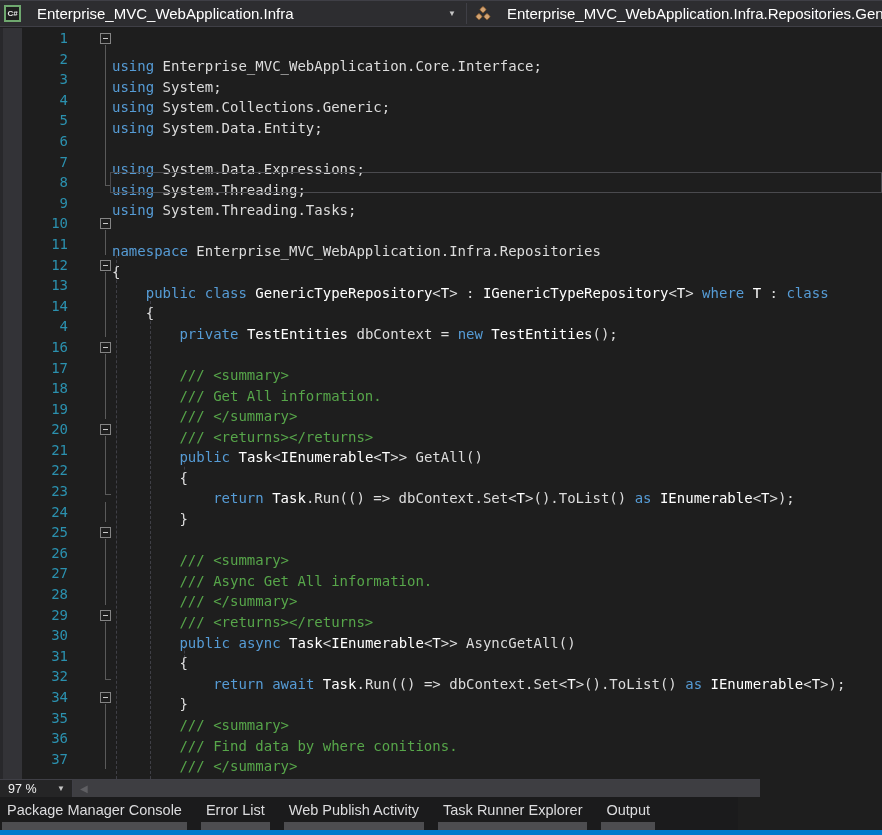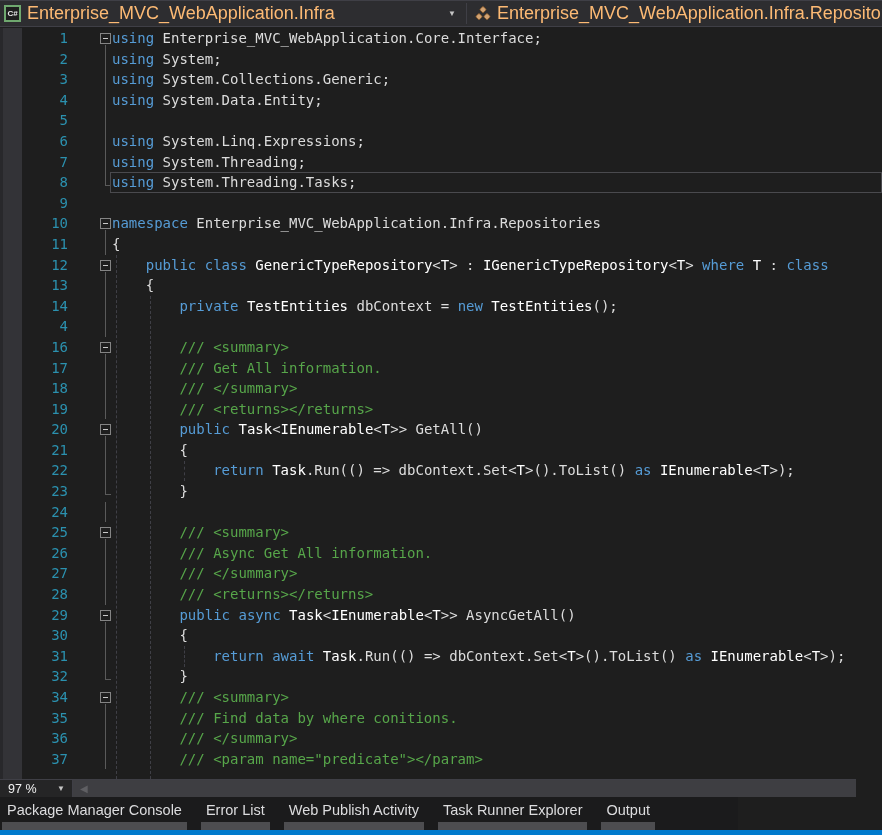"Enterprise_MVC_WebApplication.Infra" .nav-label { color: #fdba74 -> #ffffff; font-size: 18px -> 15px; margin-left: 6px -> 16px }
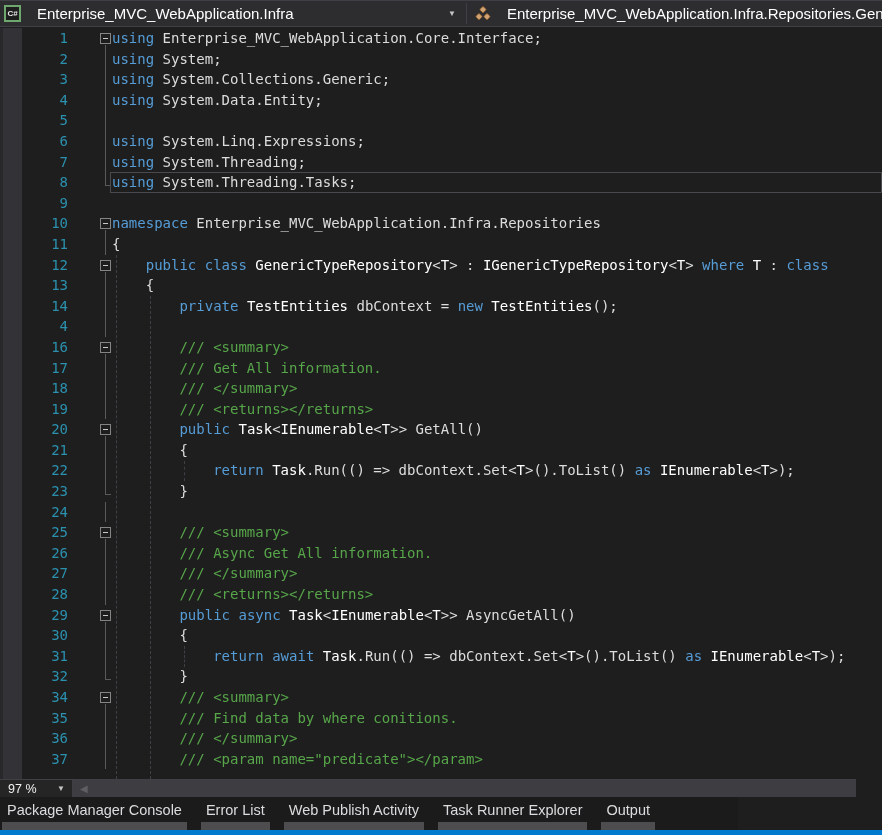"using" .code-text { margin-top: none -> 28px }
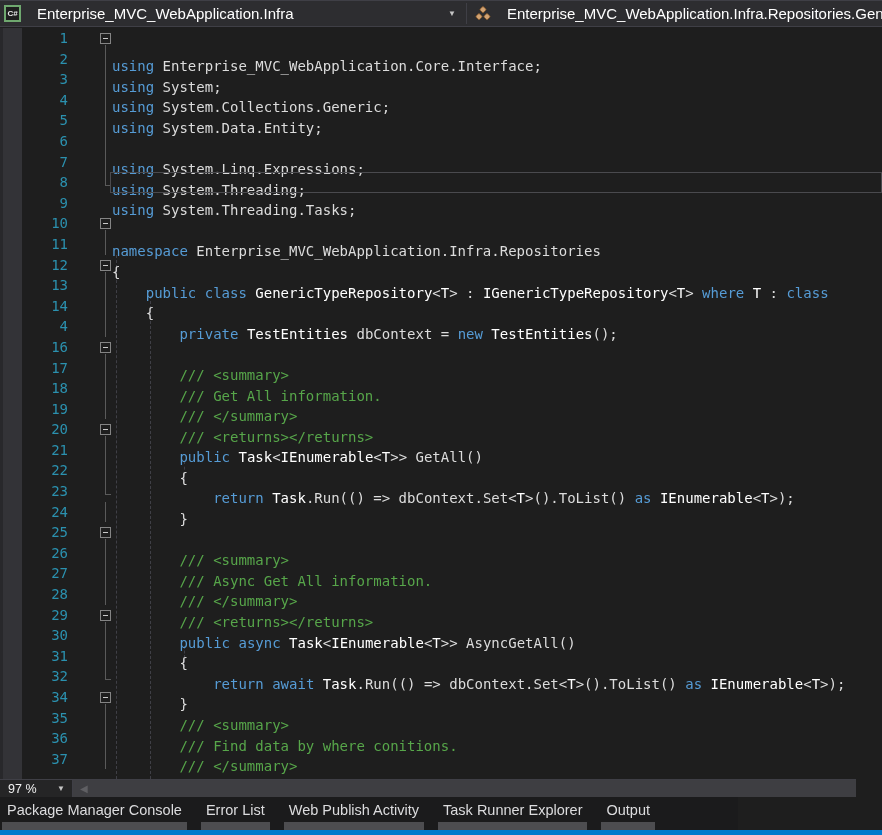"System.Linq.Expressions;" span.tk-p { text: System.Linq.Expressions -> System.Data.Expressions }
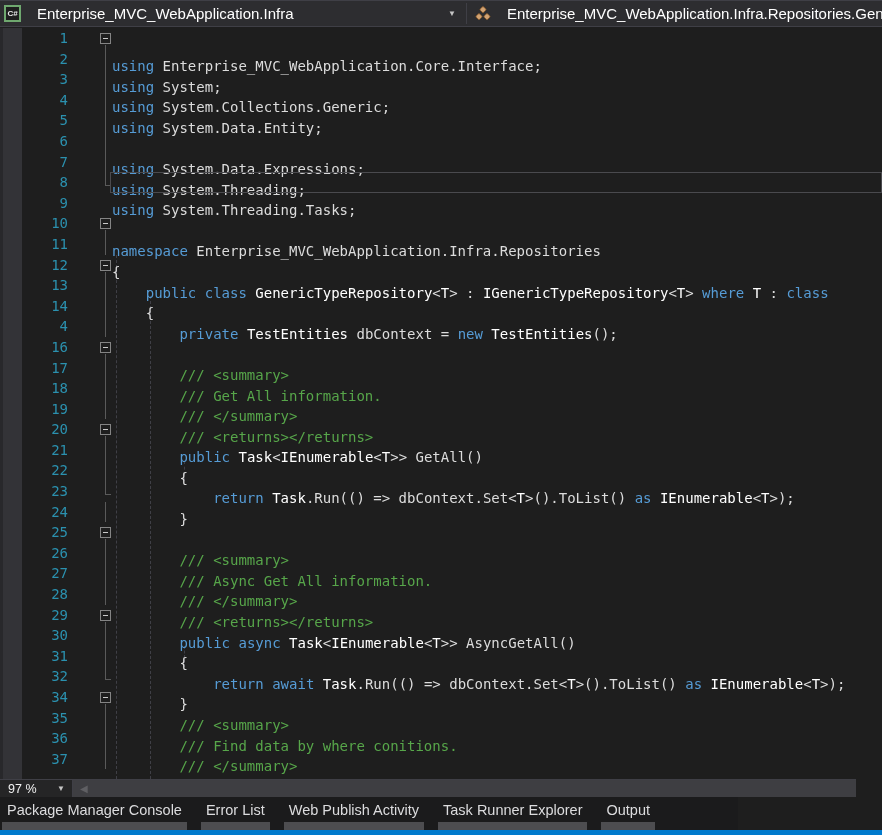"97 %" #zoombar { width: 856px -> 760px }
